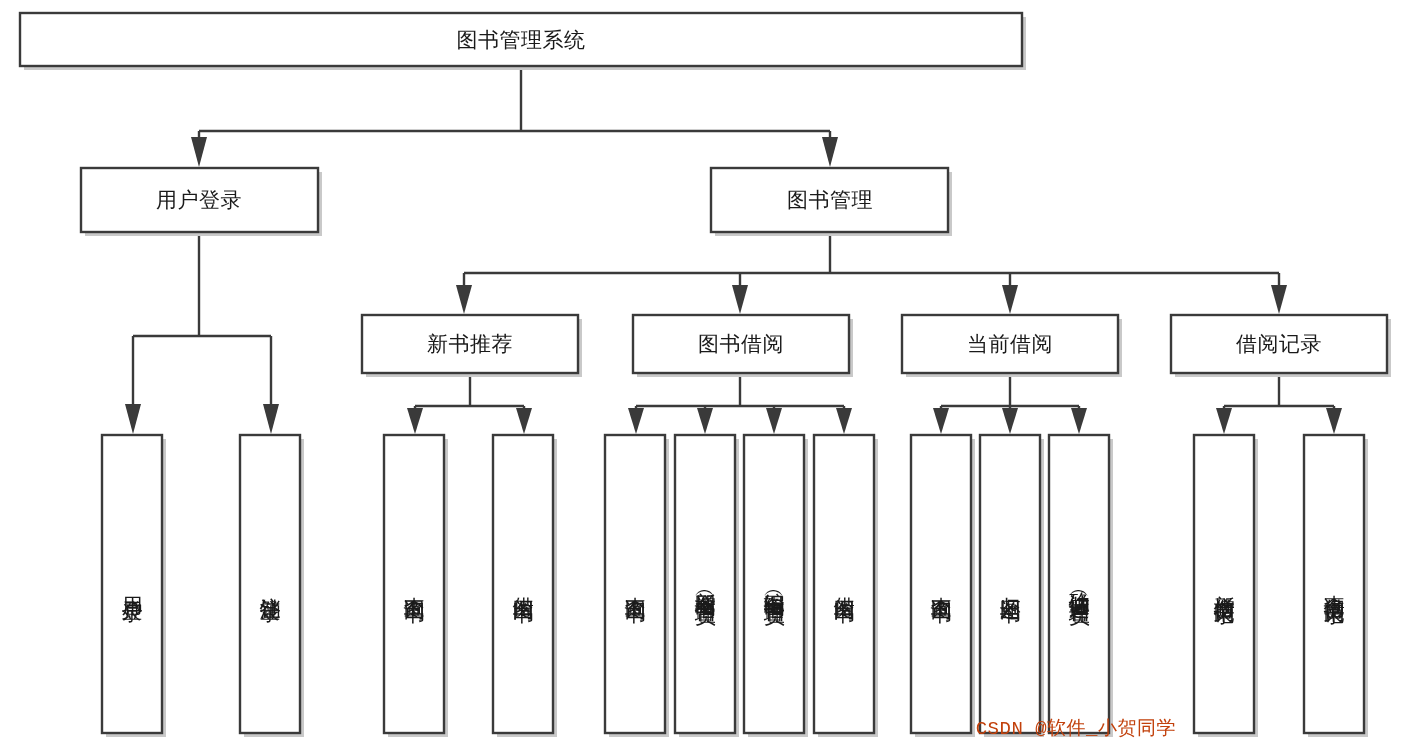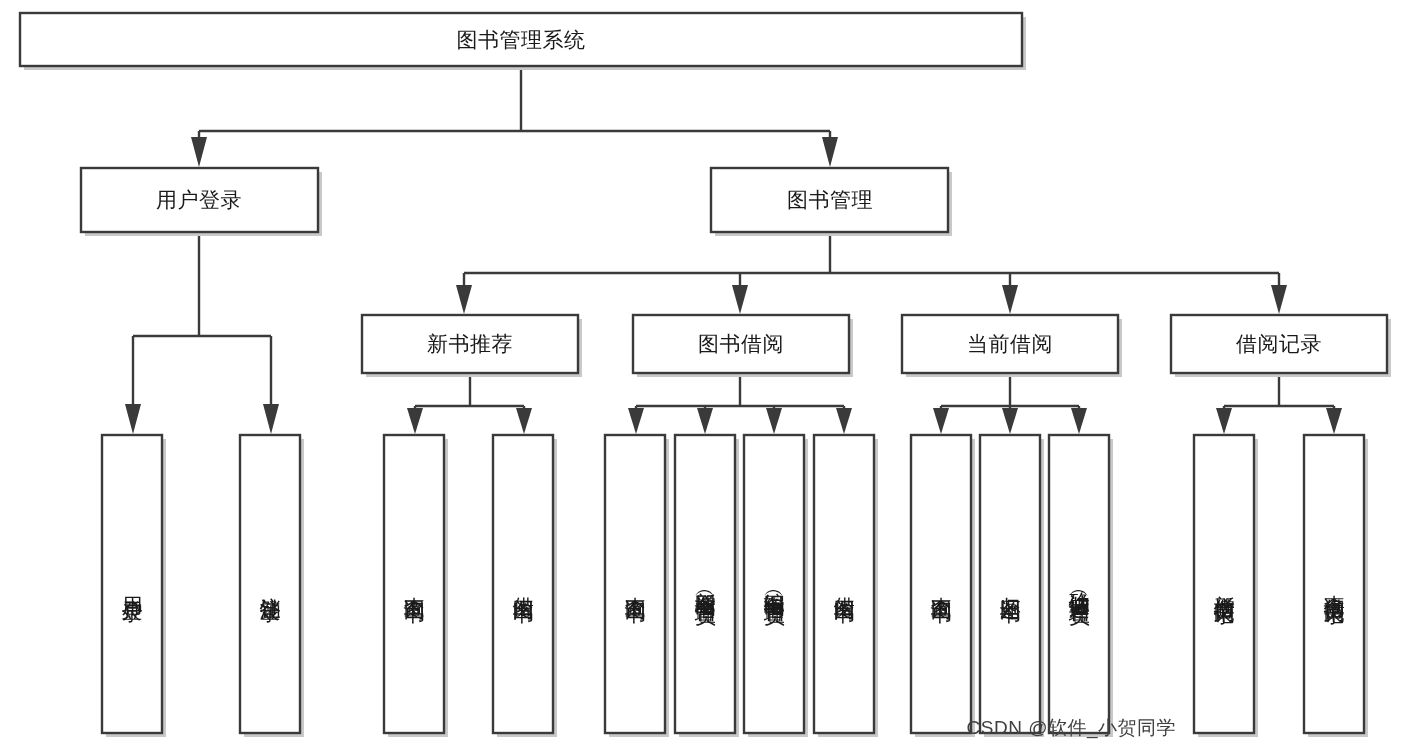"CSDN @软件_小贺同学" #watermark { color: #404040 -> #c2410c; font-family: Liberation Sans, sans-serif -> Liberation Mono, monospace }
